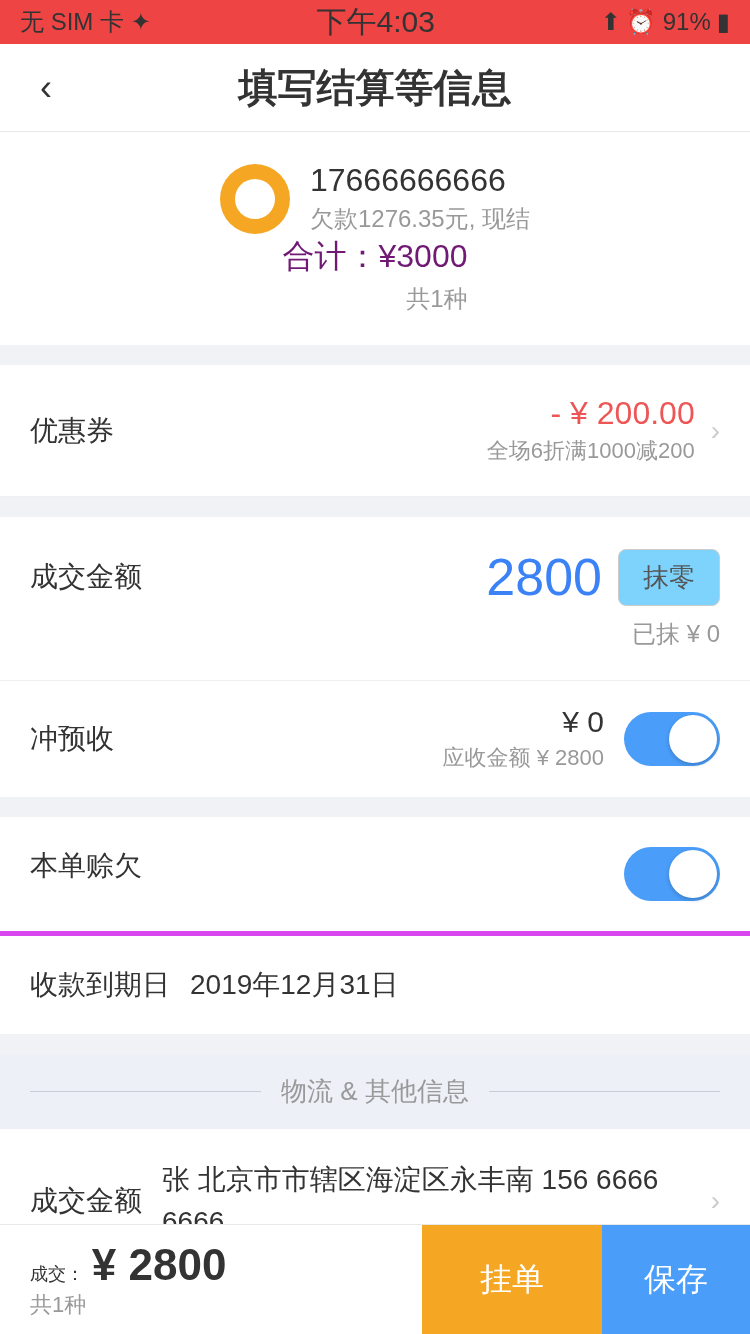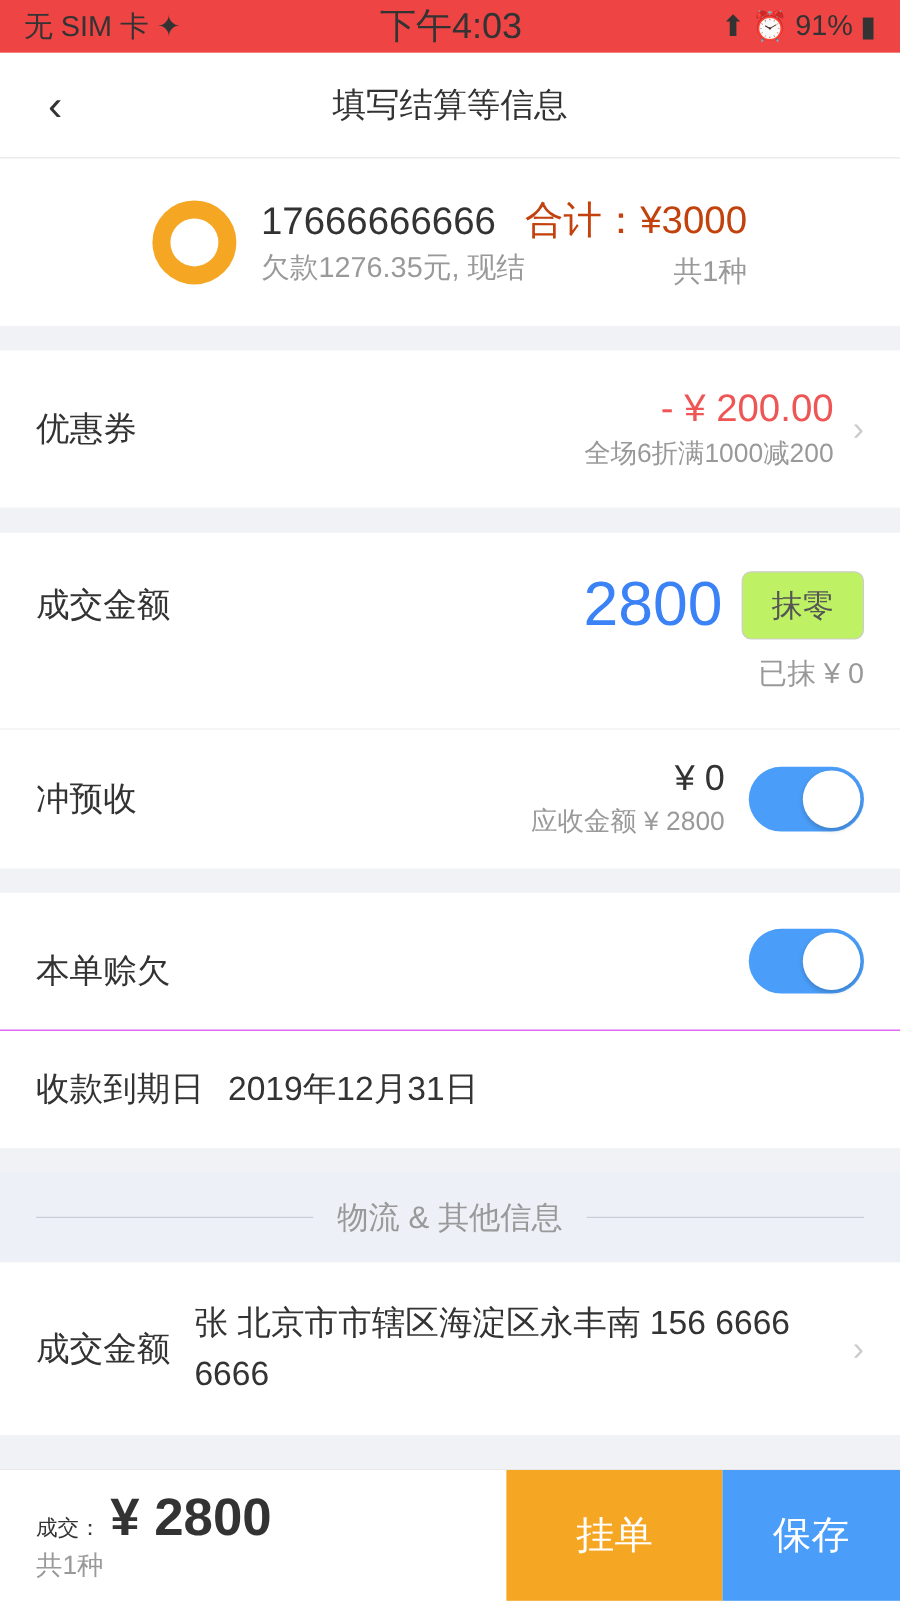"填写结算等信息" .nav-title { font-size: 28px -> 39px; font-weight: 400 -> 700 }
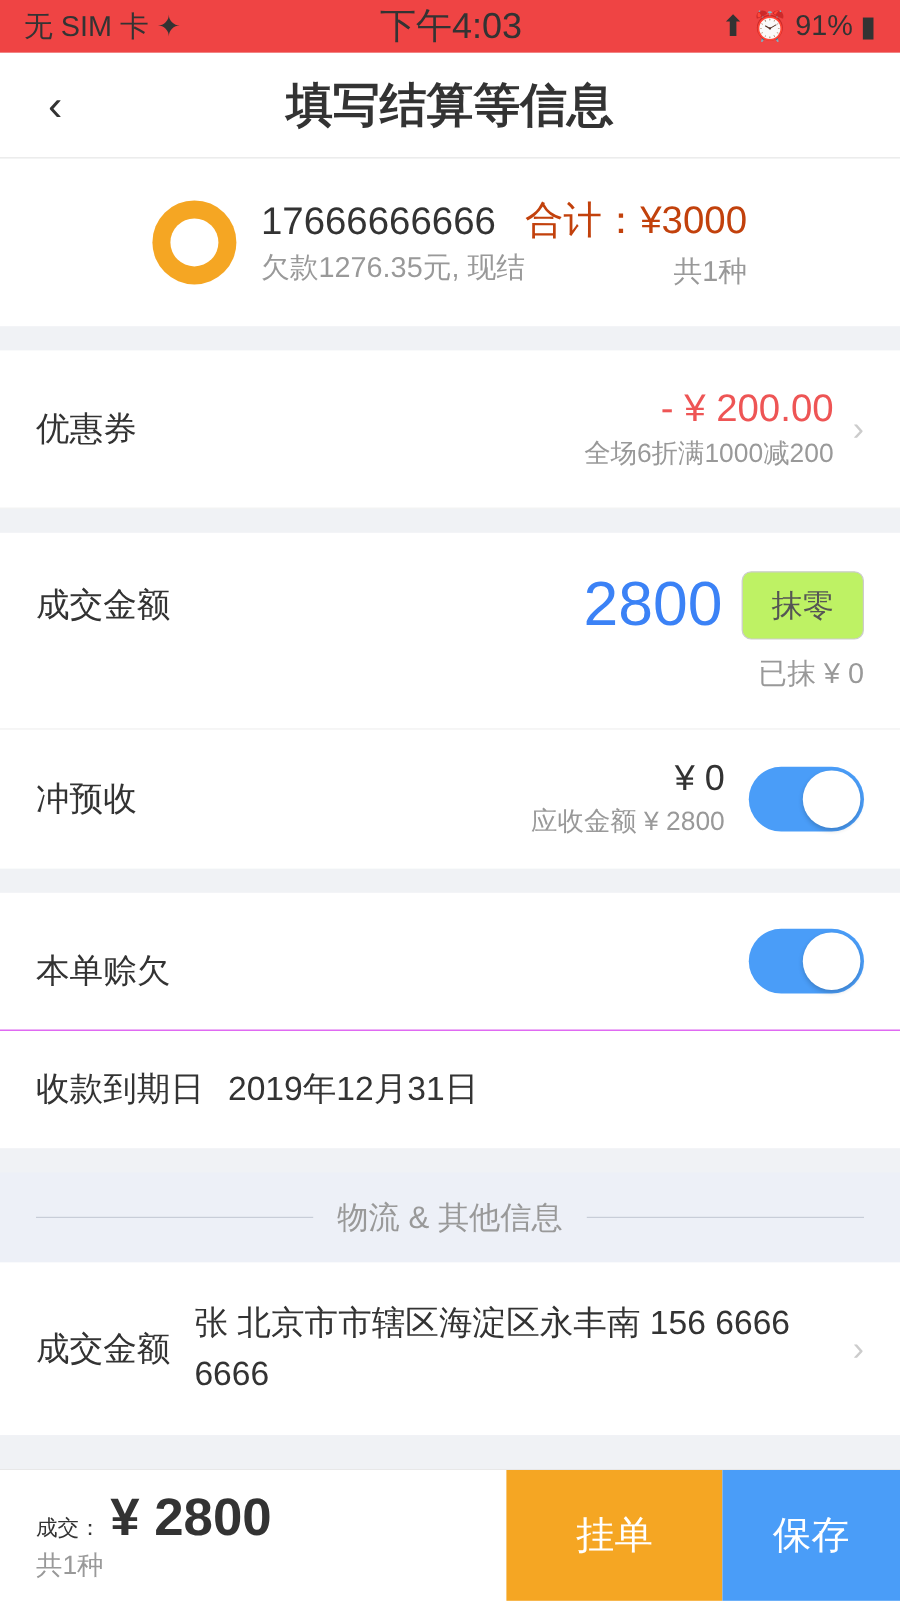"17666666666" .customer-row { flex-direction: none -> column; justify-content: center -> space-between }
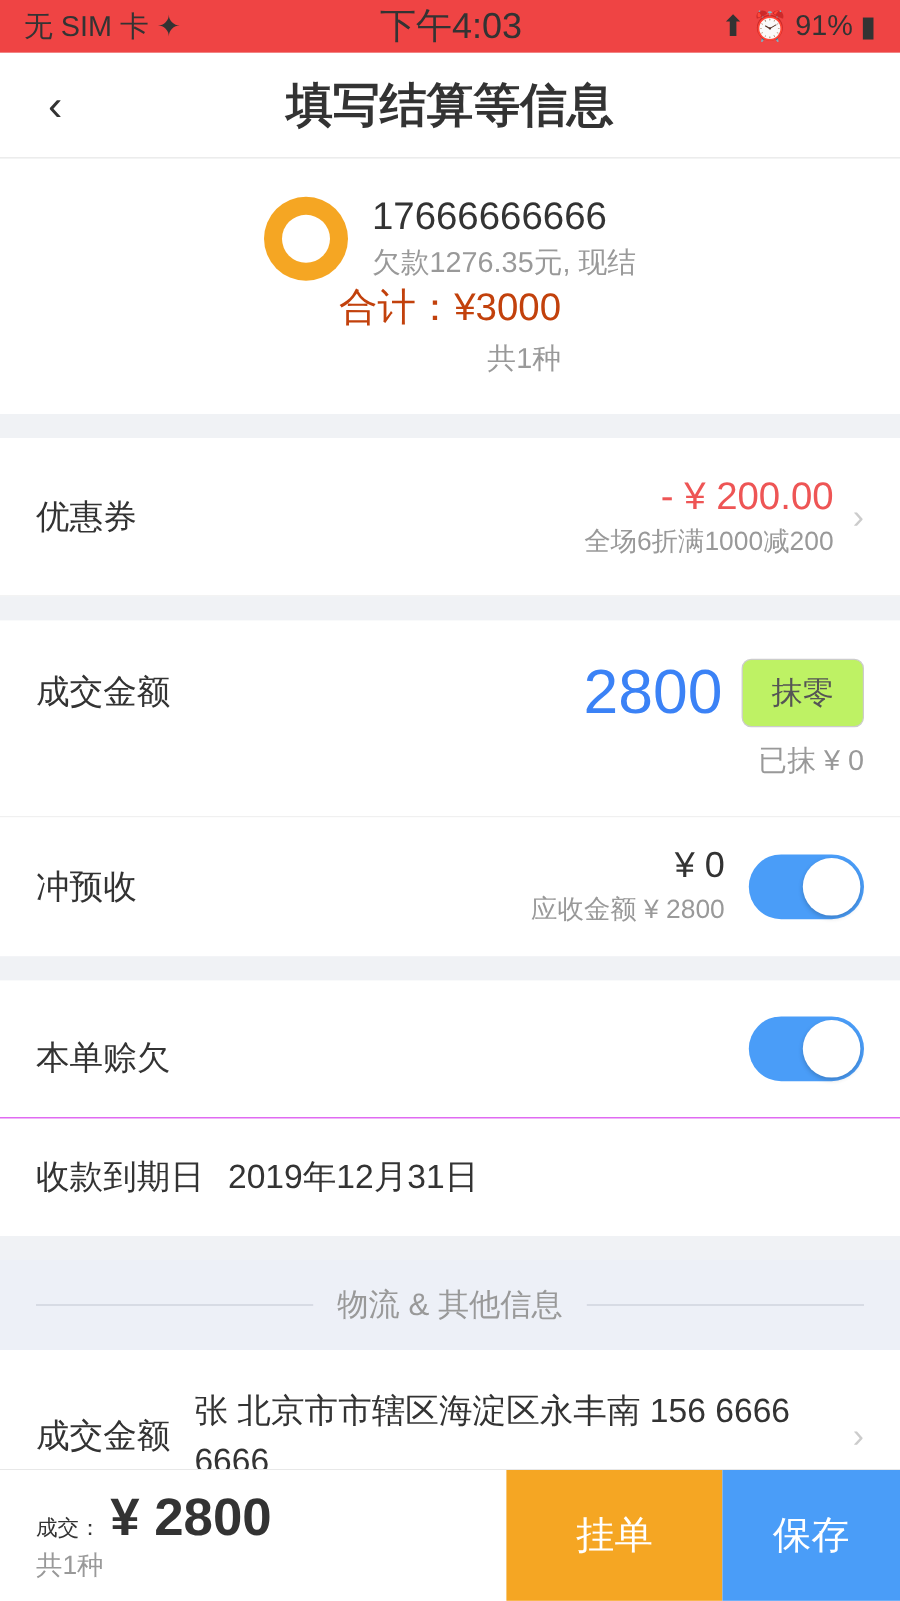"合计：¥3000" .total-amount { color: #c2410c -> #701a75 }
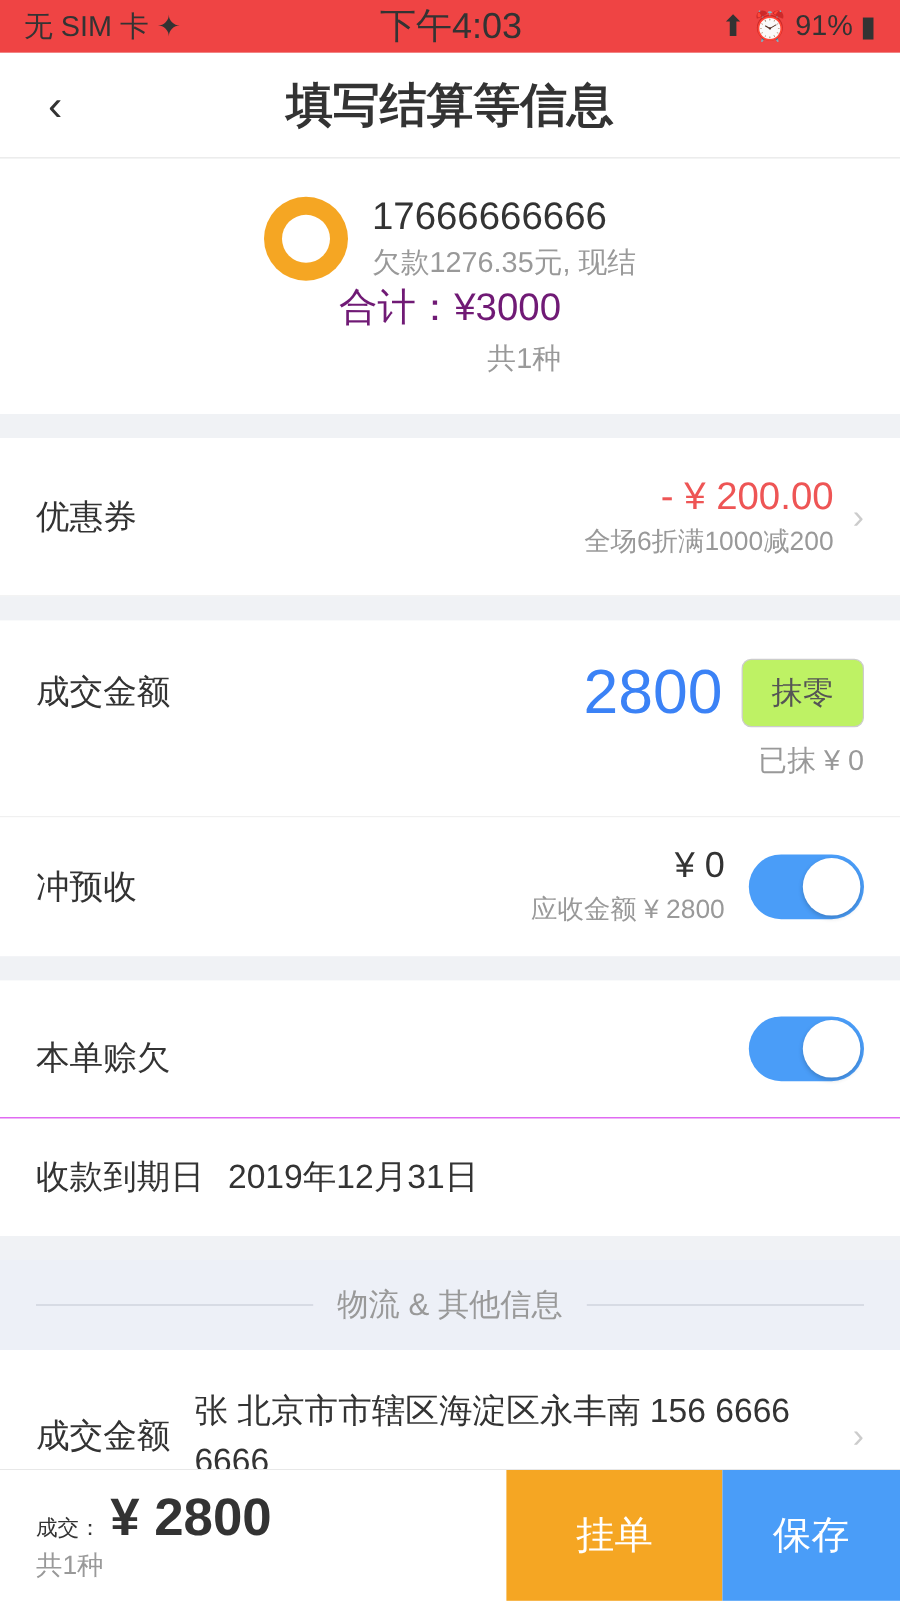"抹零" .round-btn { background: #bef264 -> #7dd3fc }
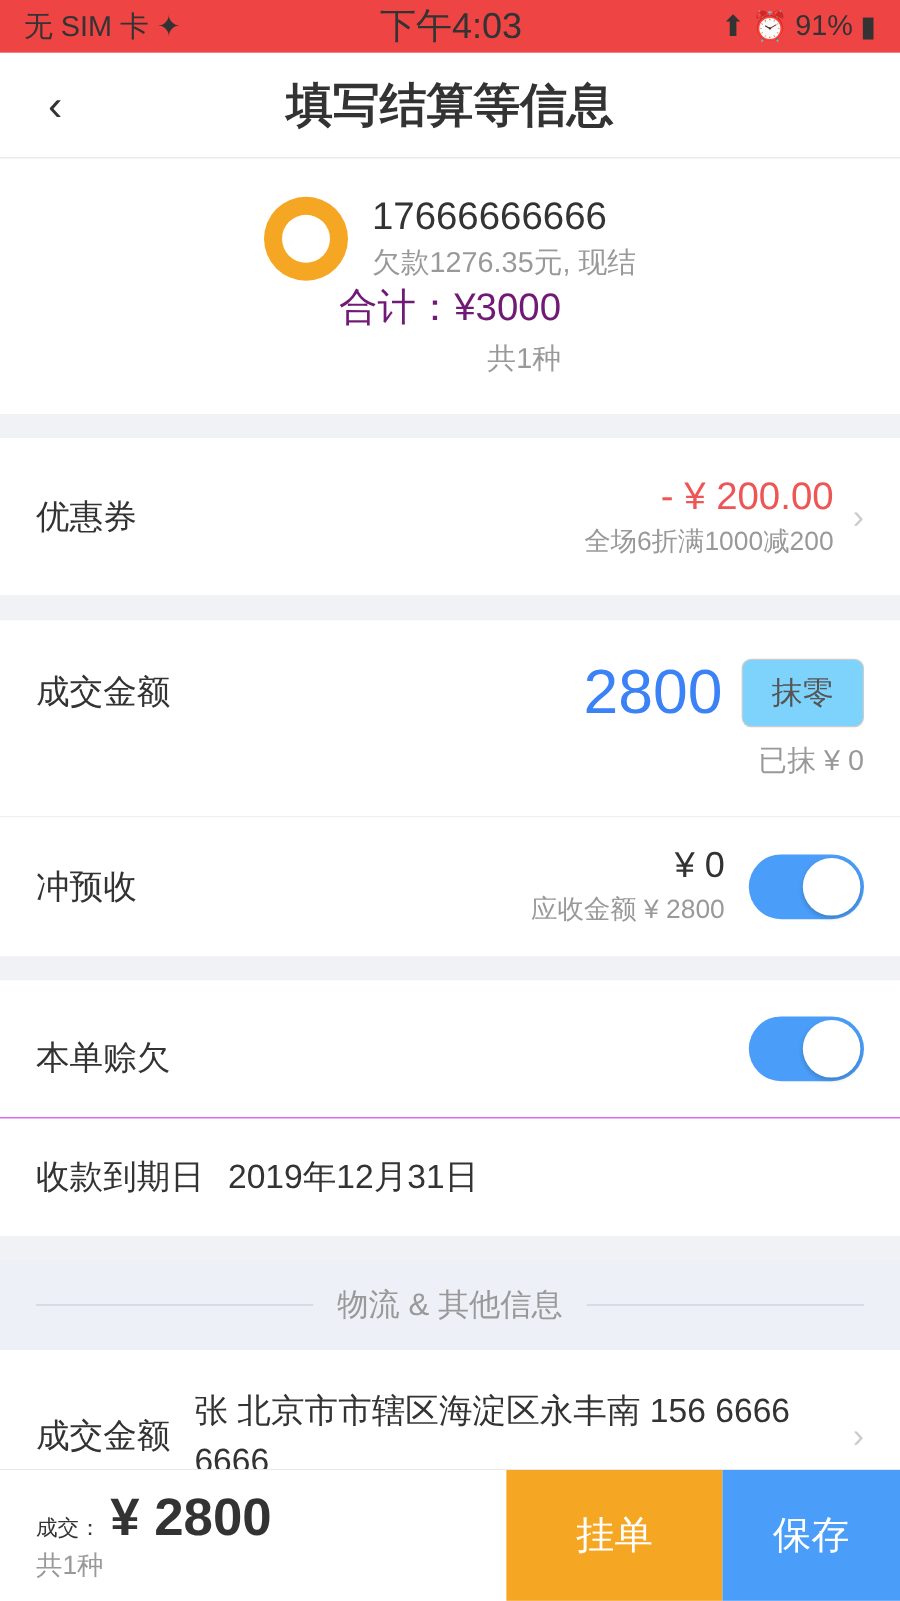"本单赊欠" .bendan-row { align-items: flex-end -> flex-start }
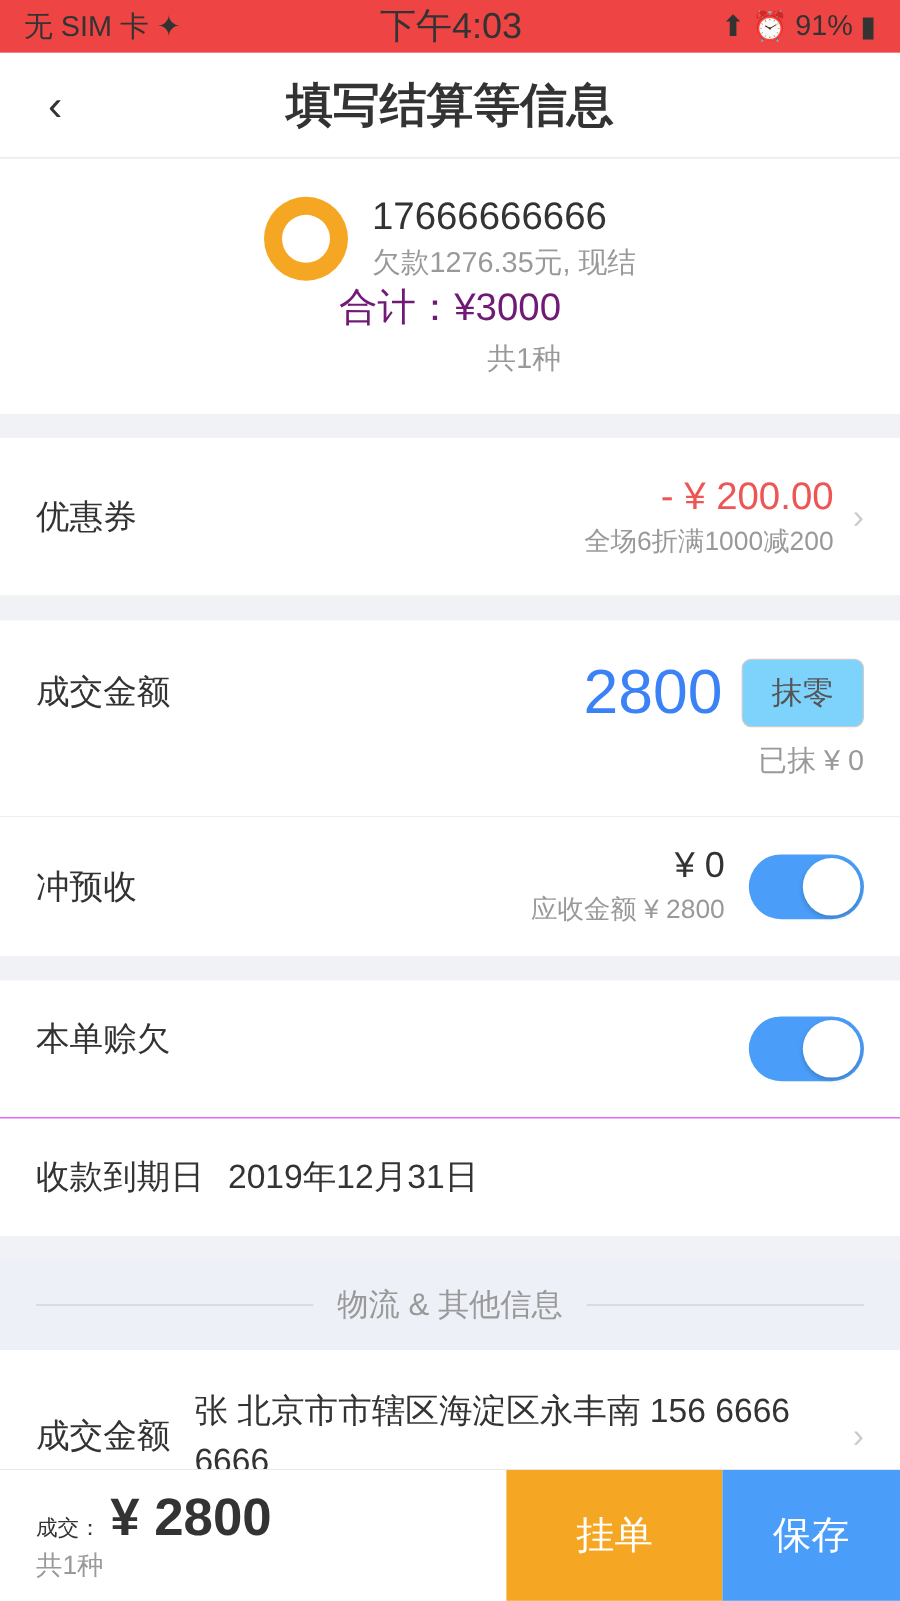"收款到期日" .date-row { border-top: 1px solid #d946ef -> 5px solid #d946ef }
